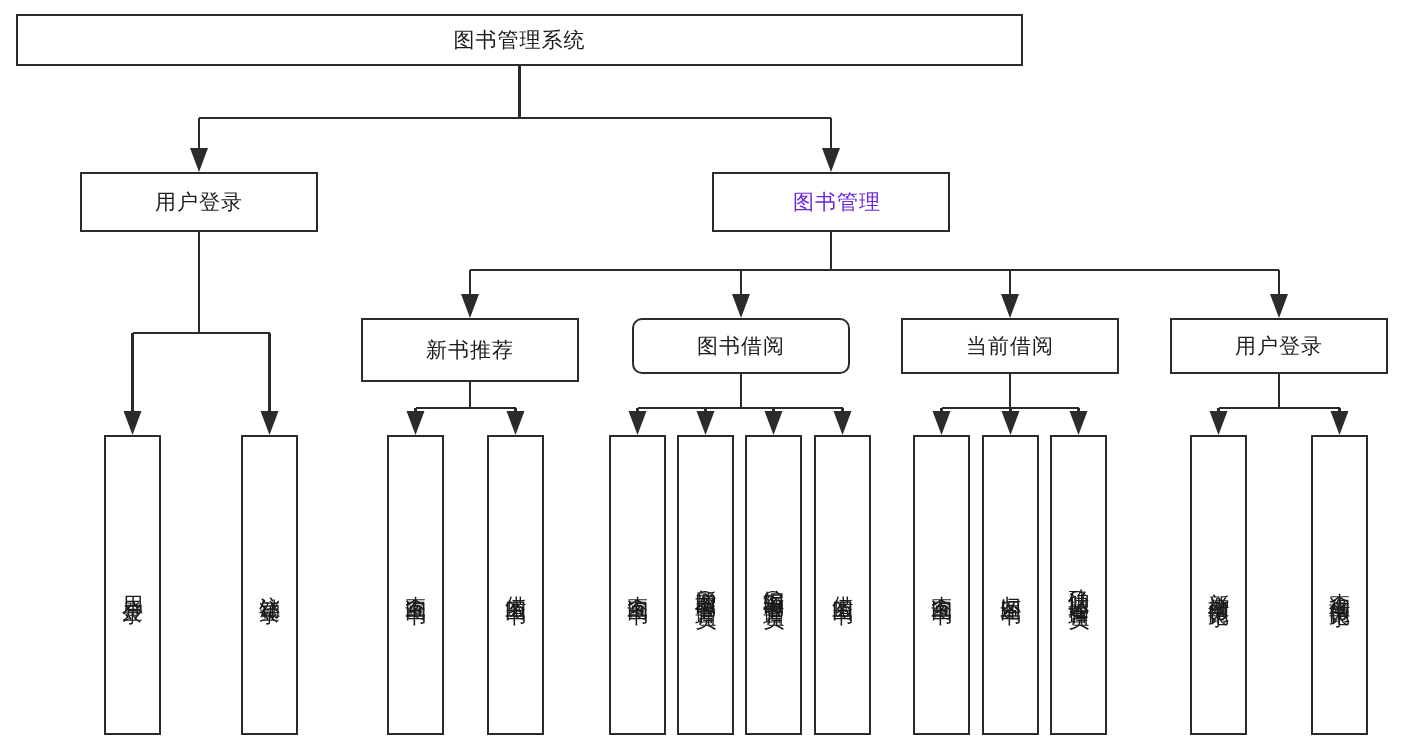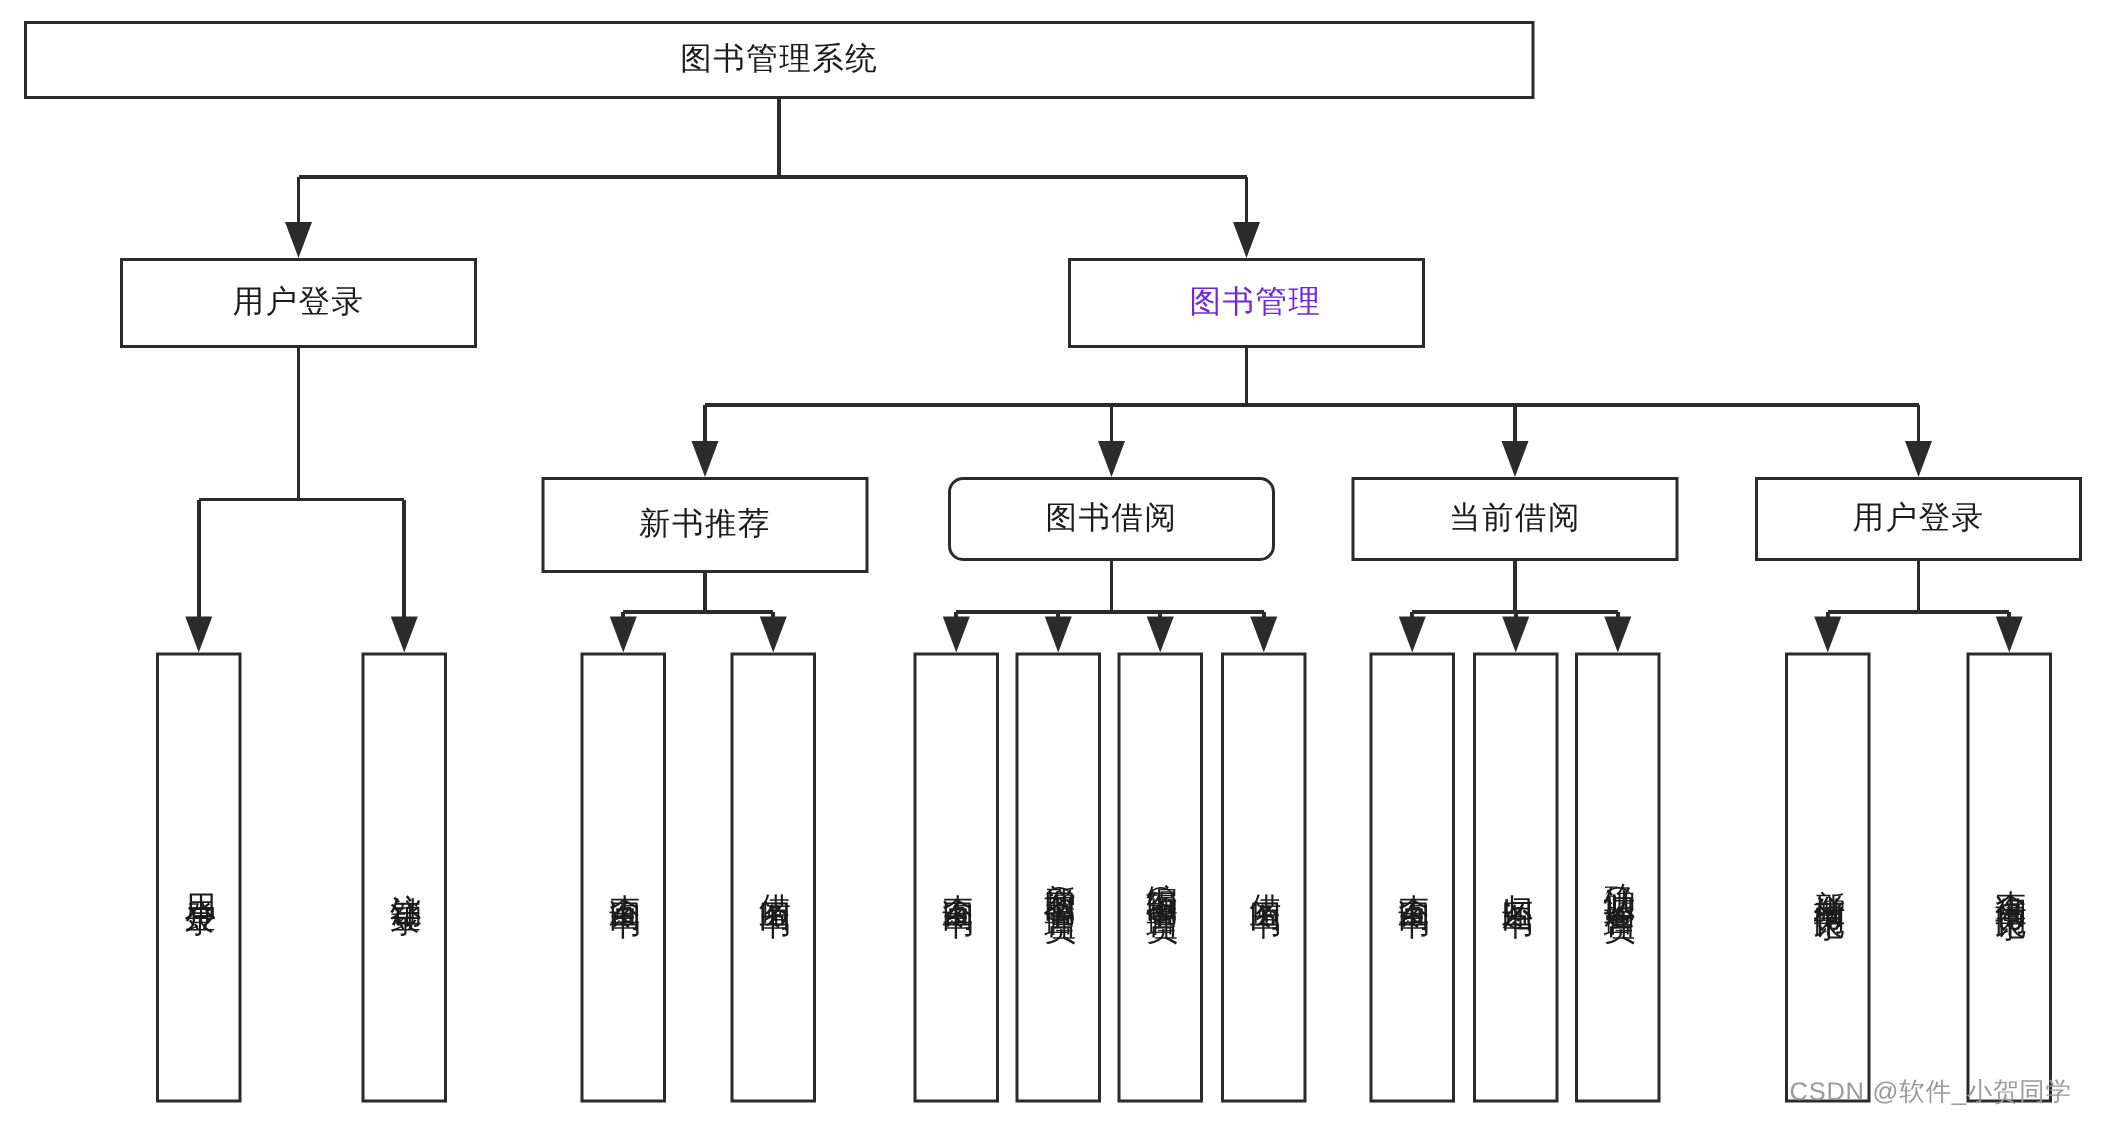"CSDN @软件_小贺同学" div.watermark { html: <div>CSDN @软件_小贺同学</div> -> none }
